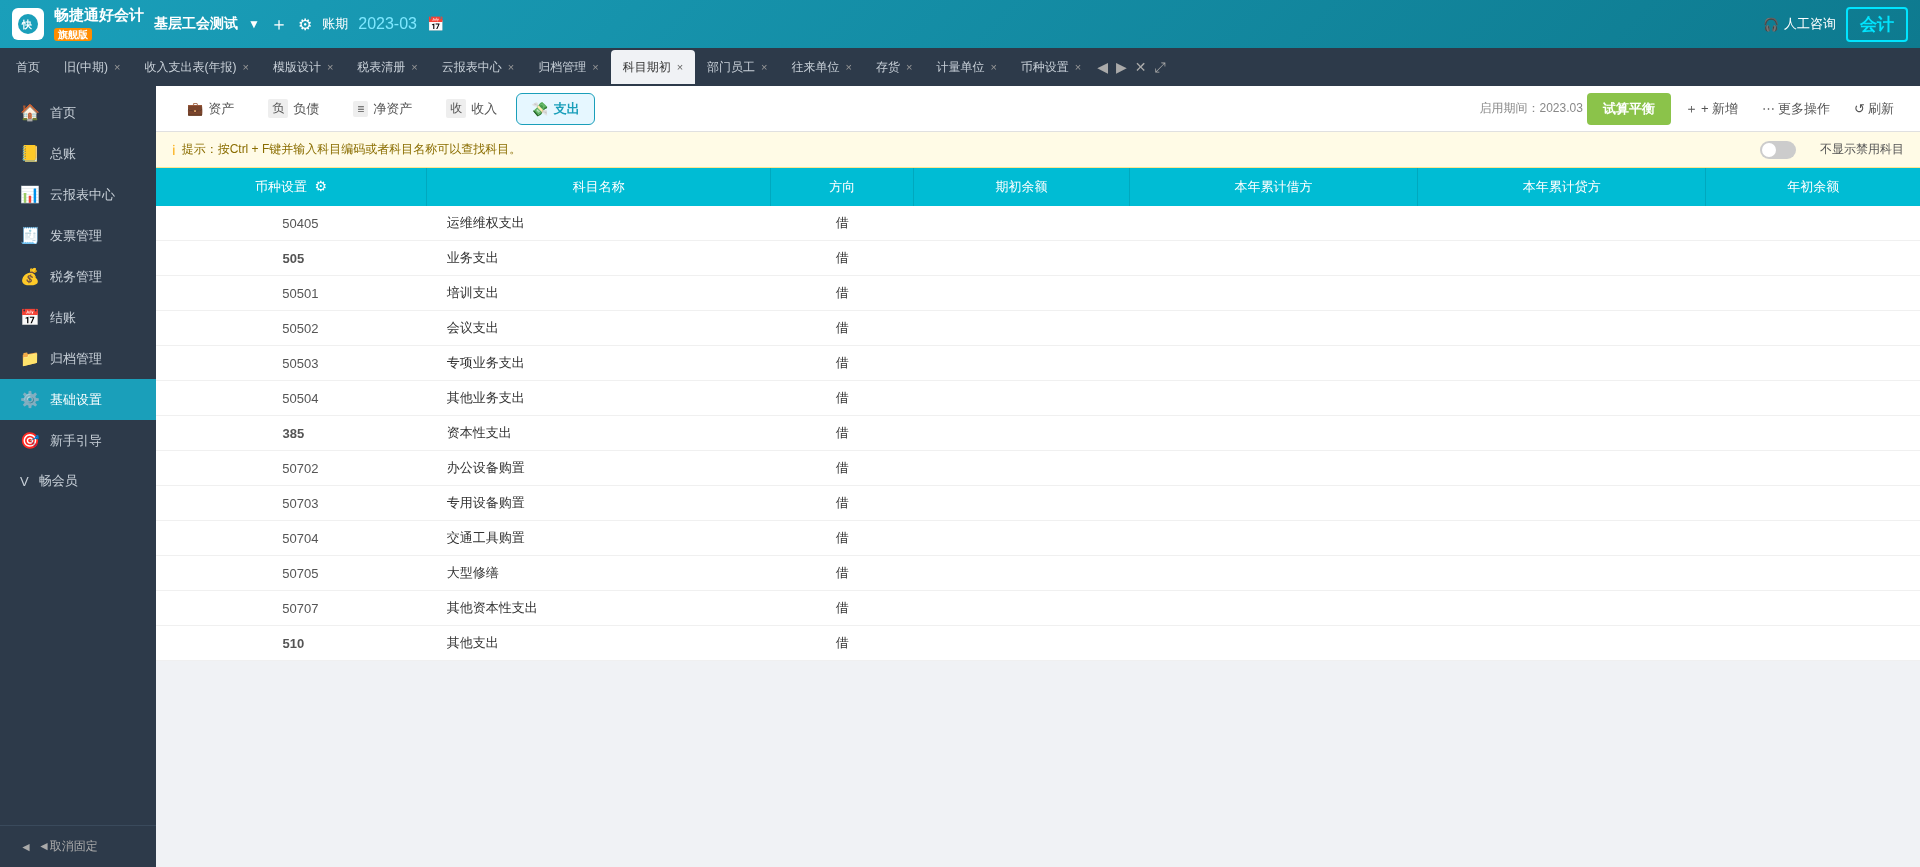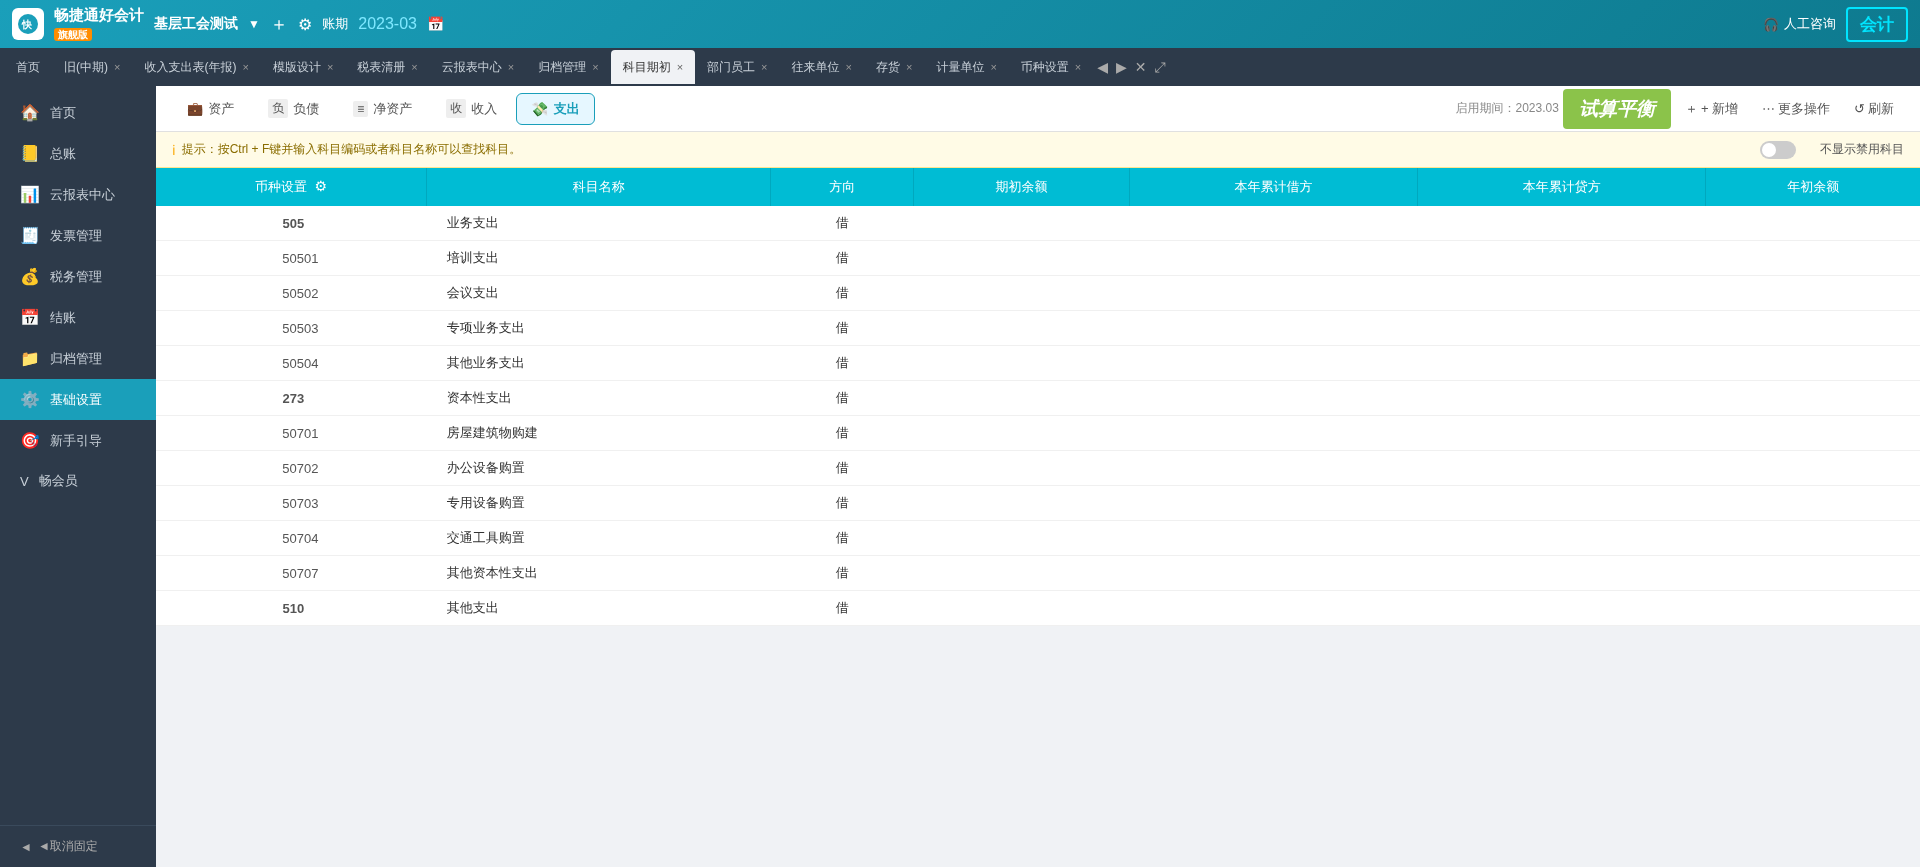"试算平衡" .trial-btn { font-size: 19px -> 13px; font-style: italic -> none }
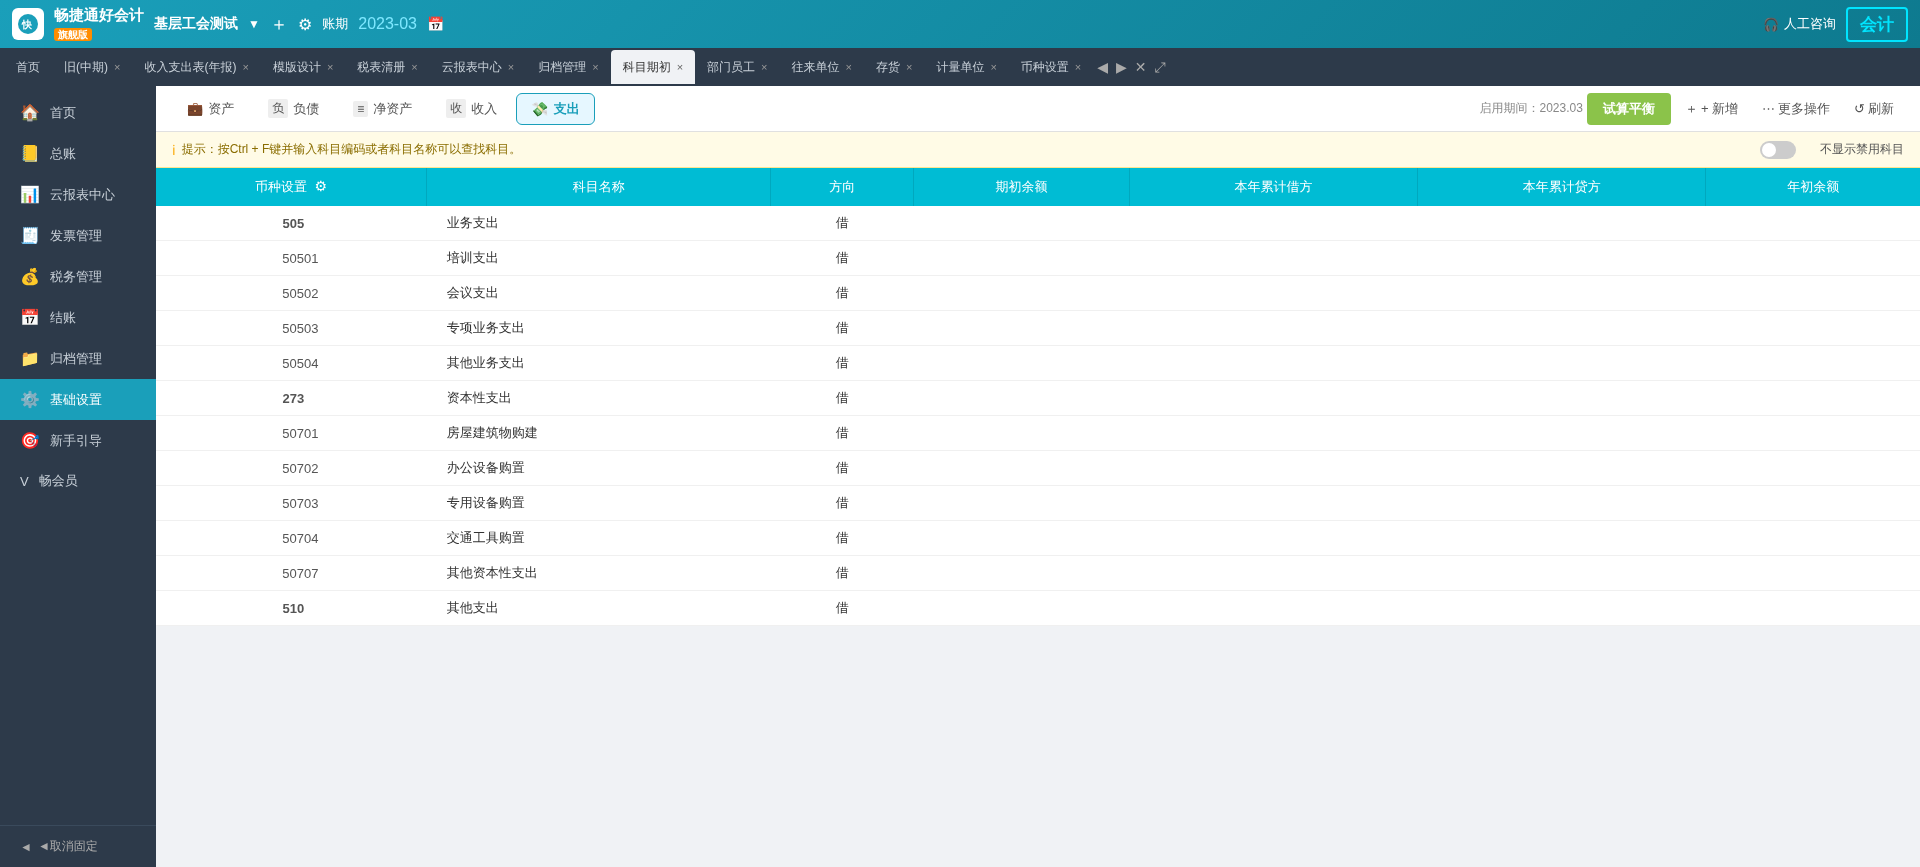"50405" tr.row-level-2 { html: none -> <tr> <td> 50405</td> <td>运维维权支出</td> <td>借</td> <td></td> <td></td> <td></td> <td></td> </tr> }
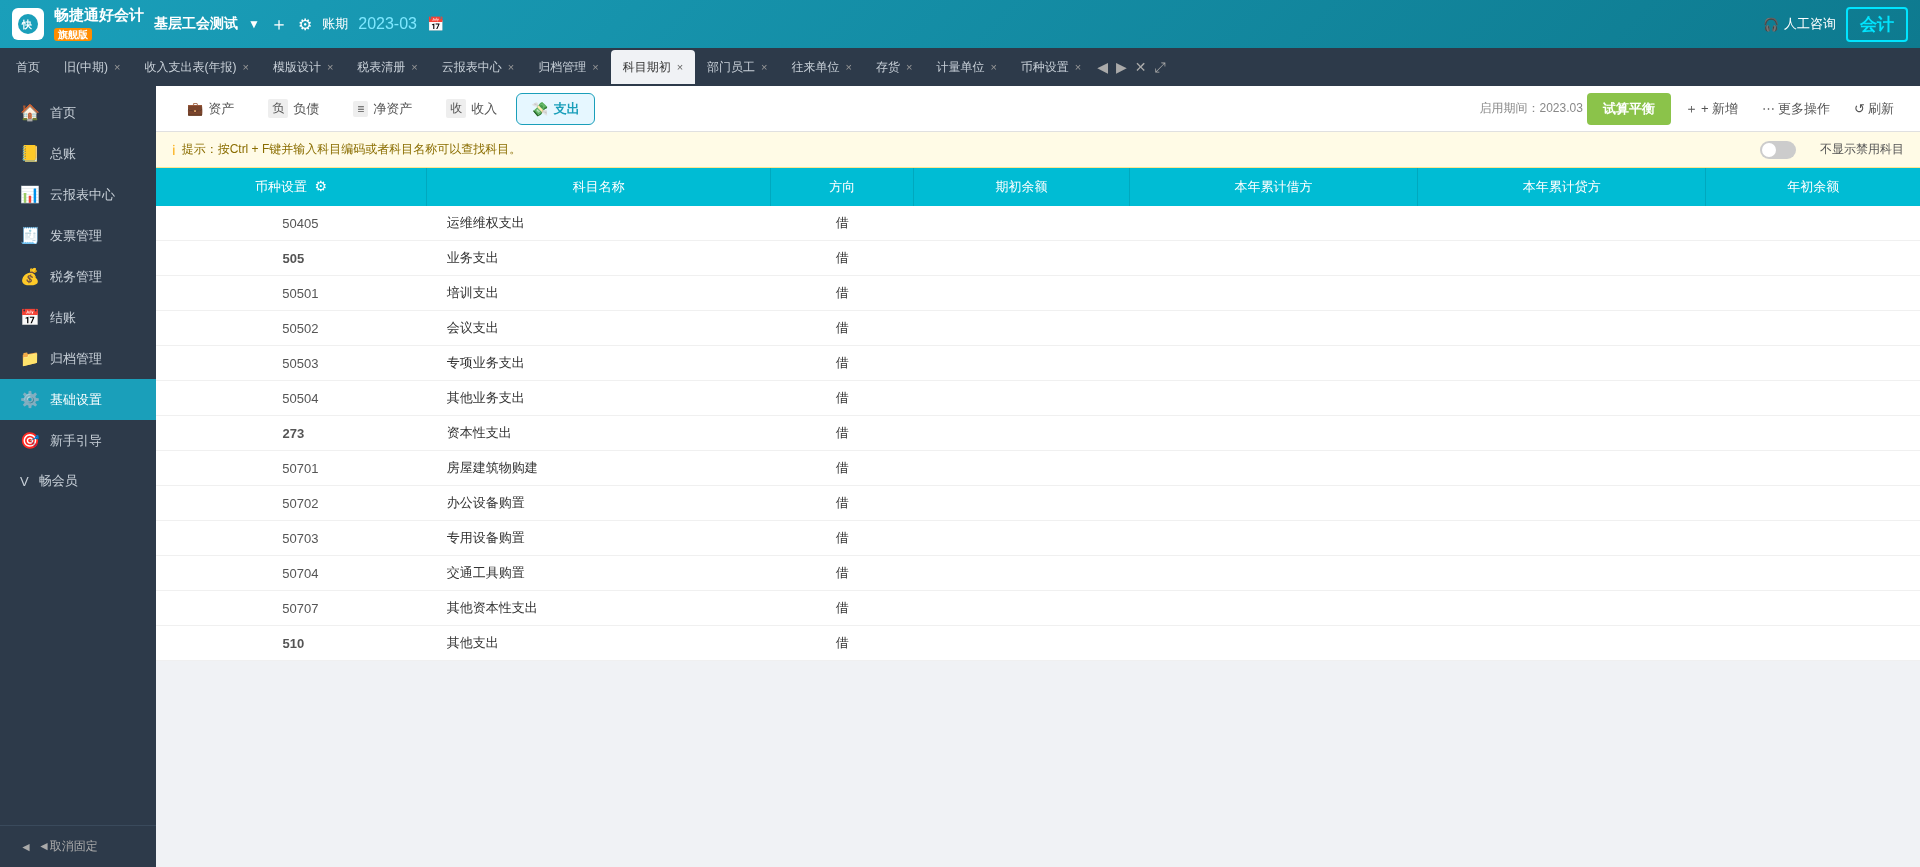"273" td.code-col { text: 273 -> 385 }
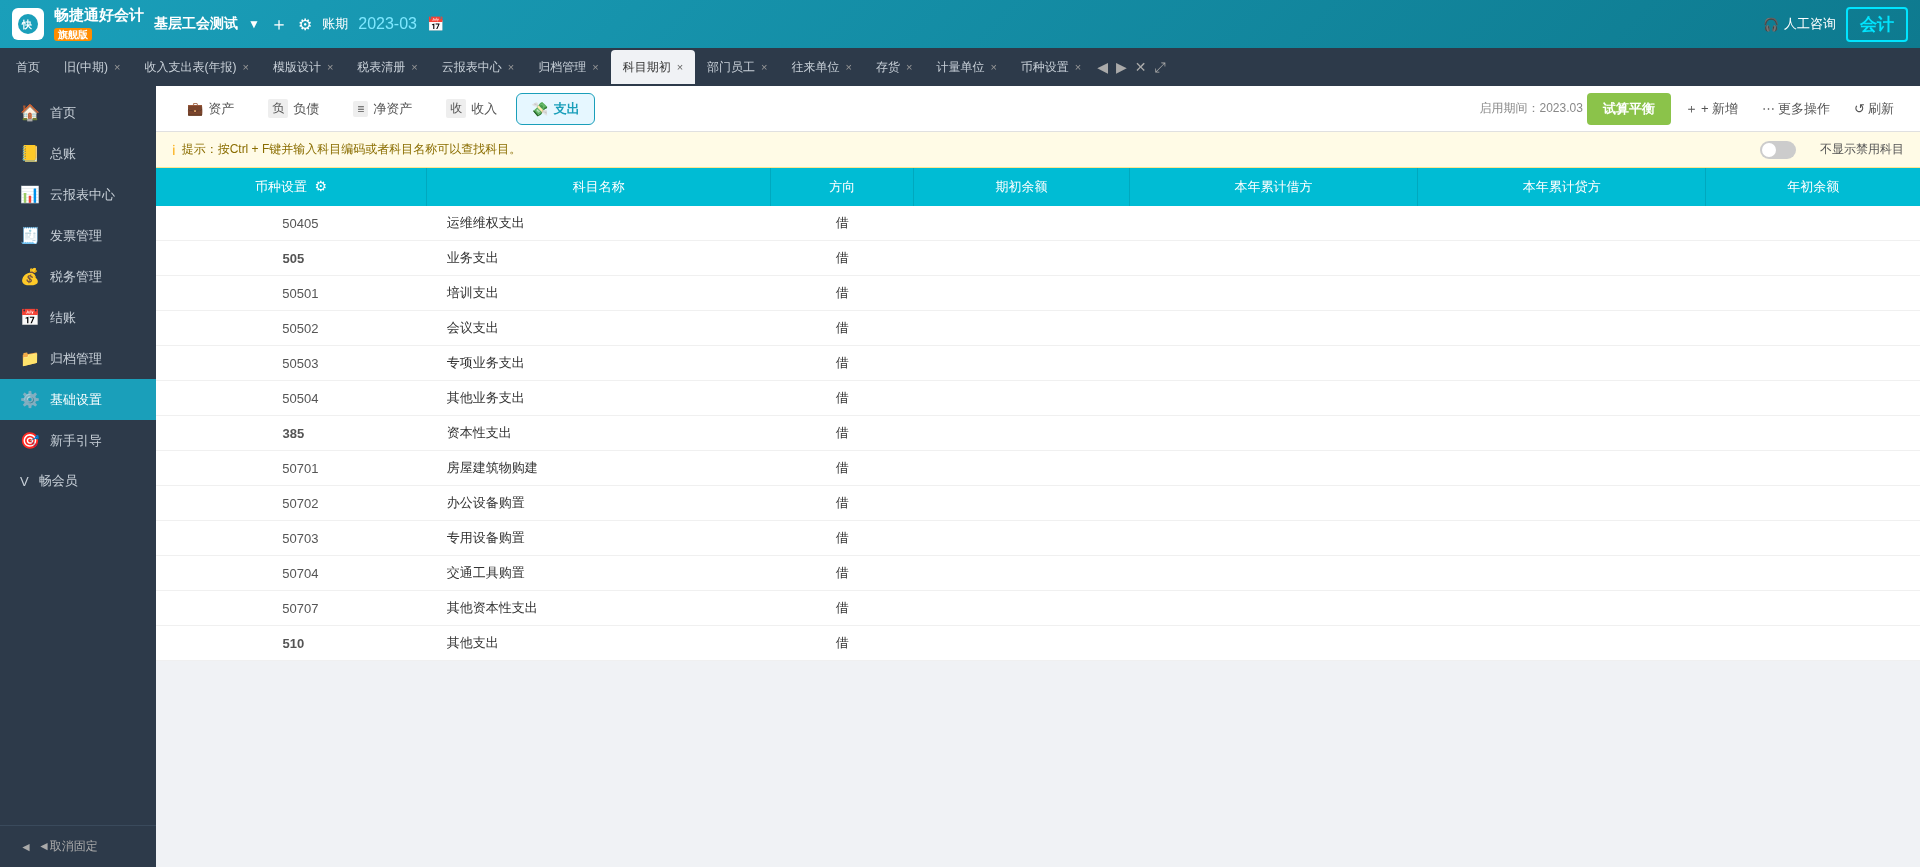"50701" tr.row-level-2 { html: <tr> <td> 50701</td> <td>房屋建筑物购建</td> <td>借</td> <td></td> <td></td> <td></td> <td></td> </tr> -> none }
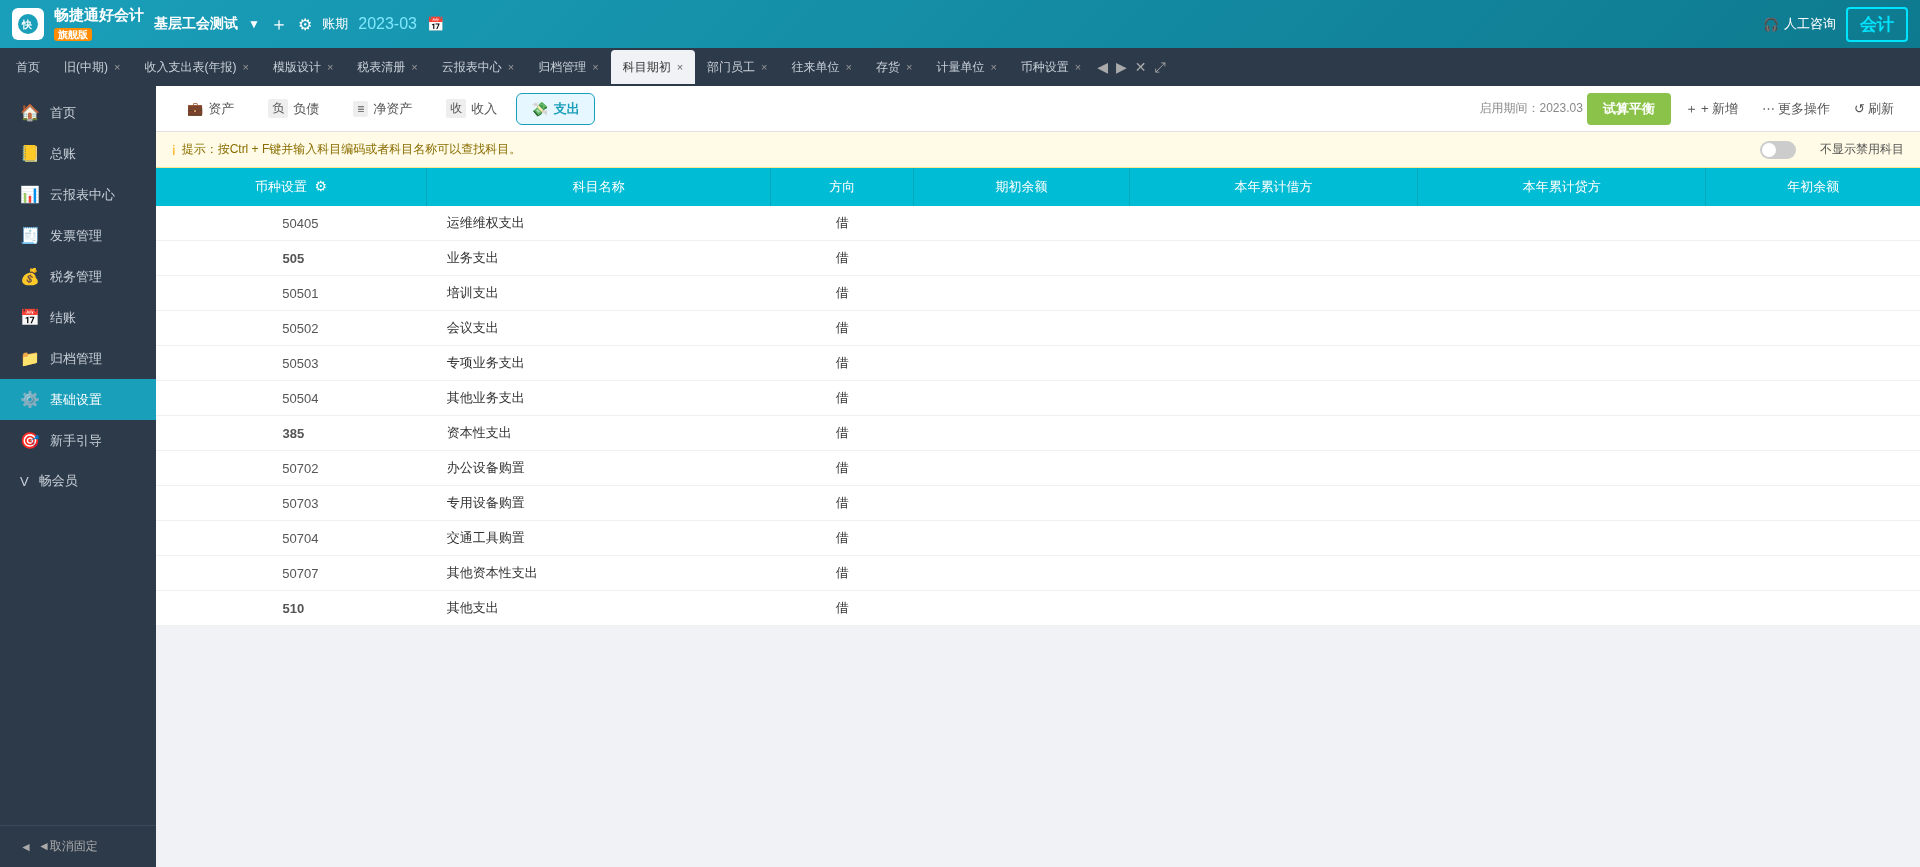"50705" tr.row-level-2 { html: none -> <tr> <td> 50705</td> <td>大型修缮</td> <td>借</td> <td></td> <td></td> <td></td> <td></td> </tr> }
